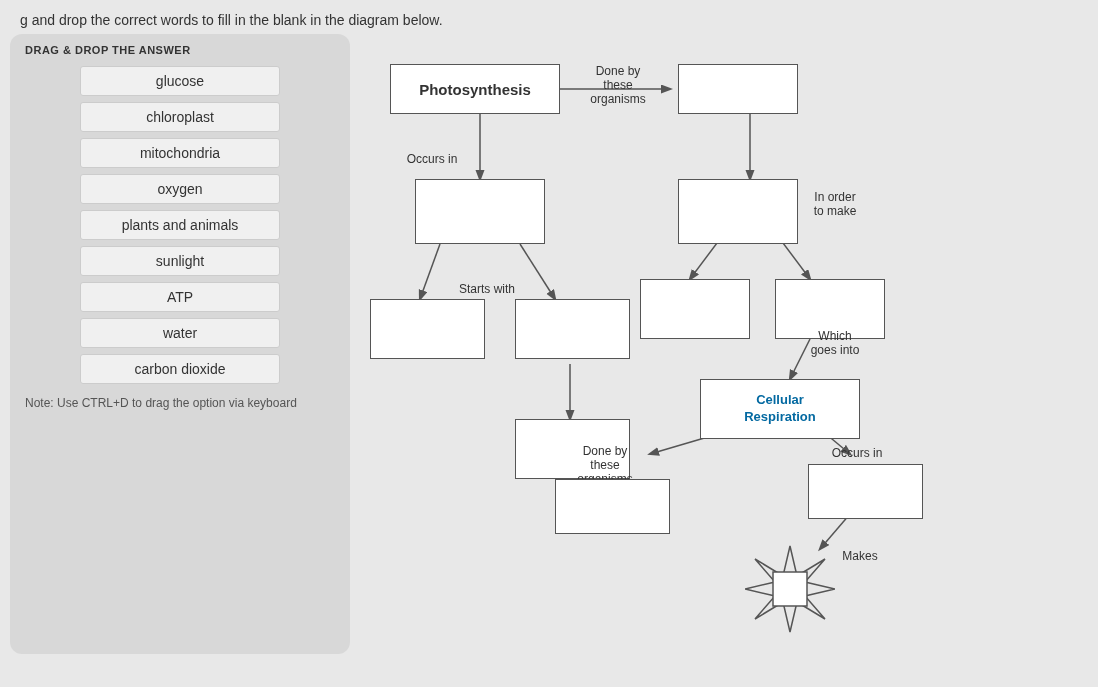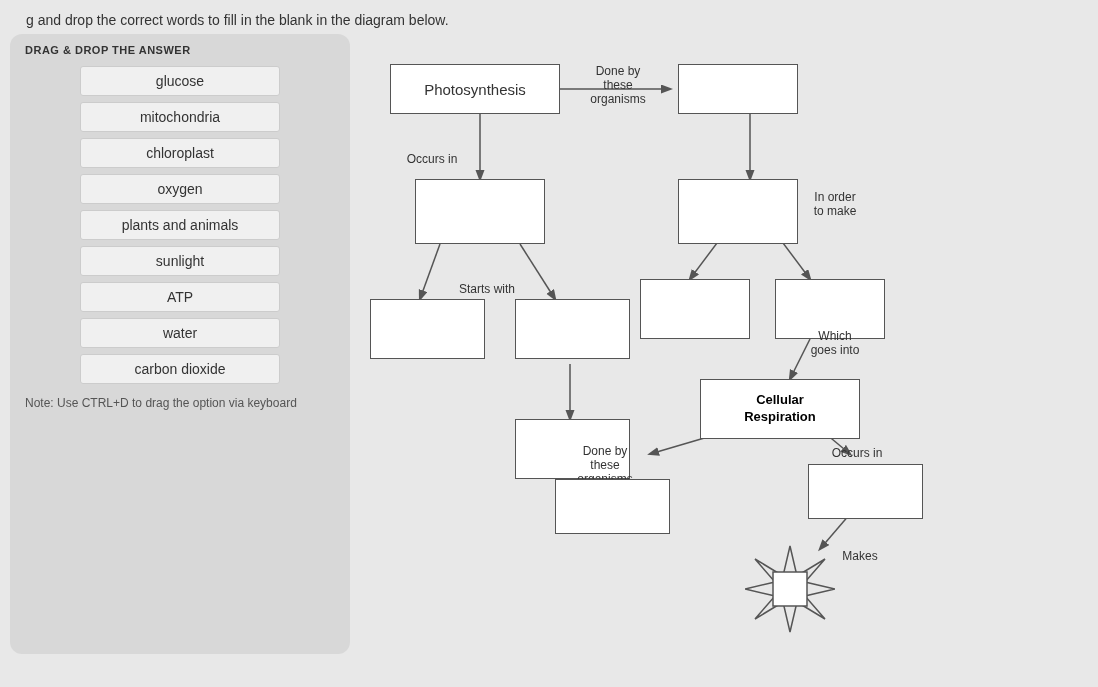"g and drop the correct" .top-instruction { margin-left: 6px -> none }
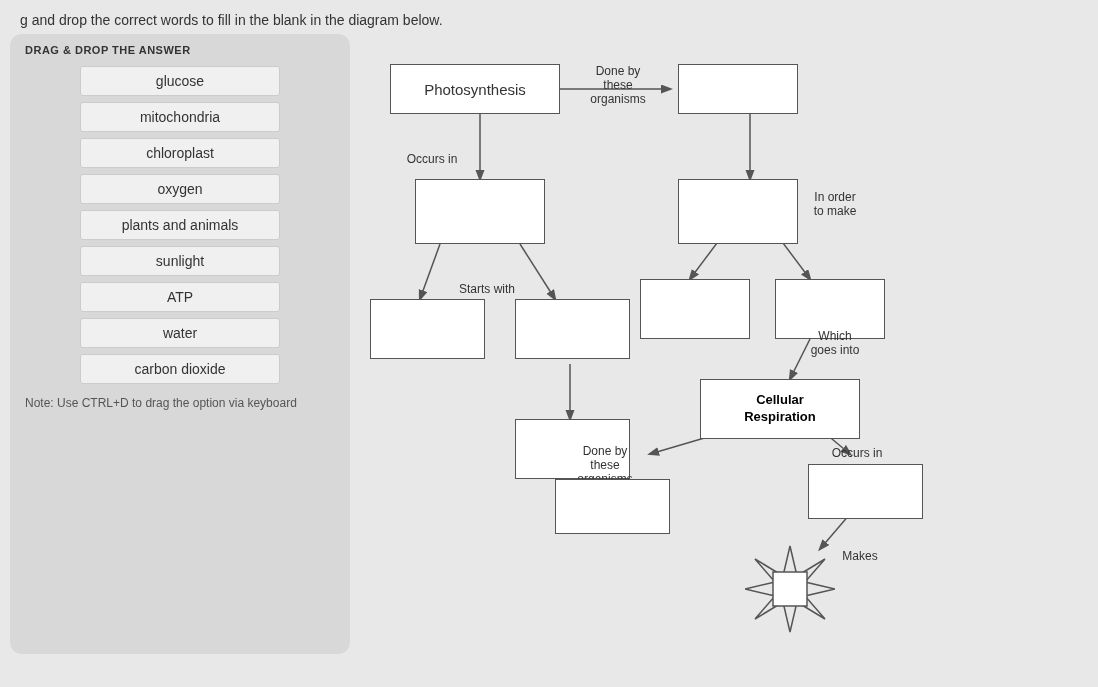"Photosynthesis" div.filled-box { font-weight: normal -> bold }
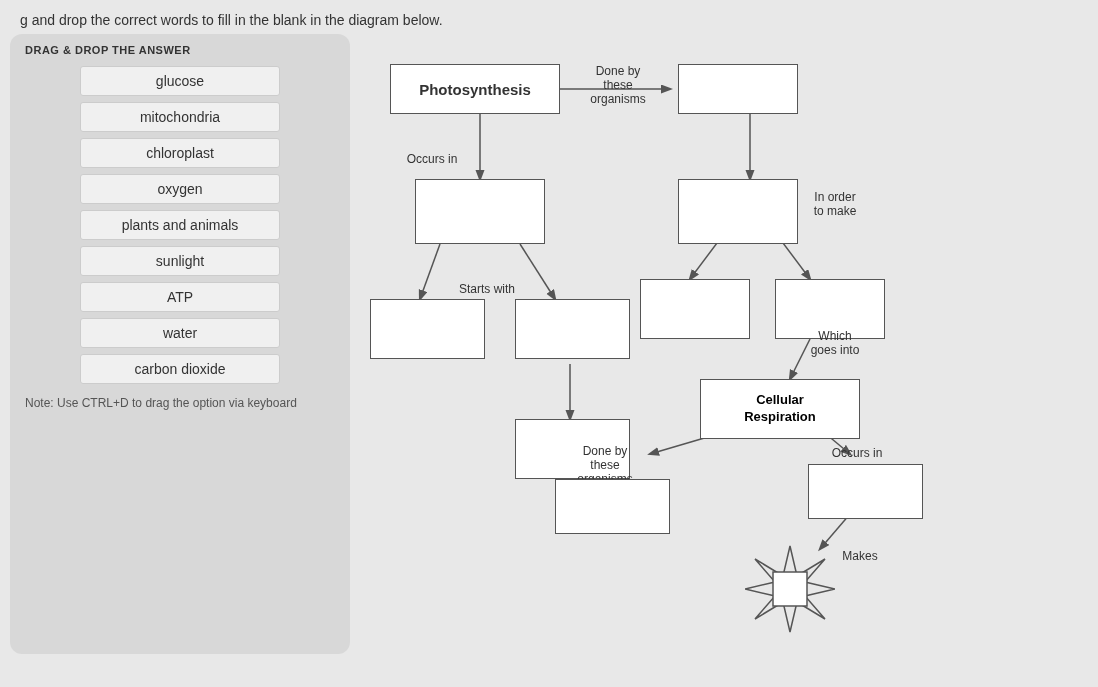"mitochondria" div.word-chip { order: before "chloroplast" -> after "chloroplast" }
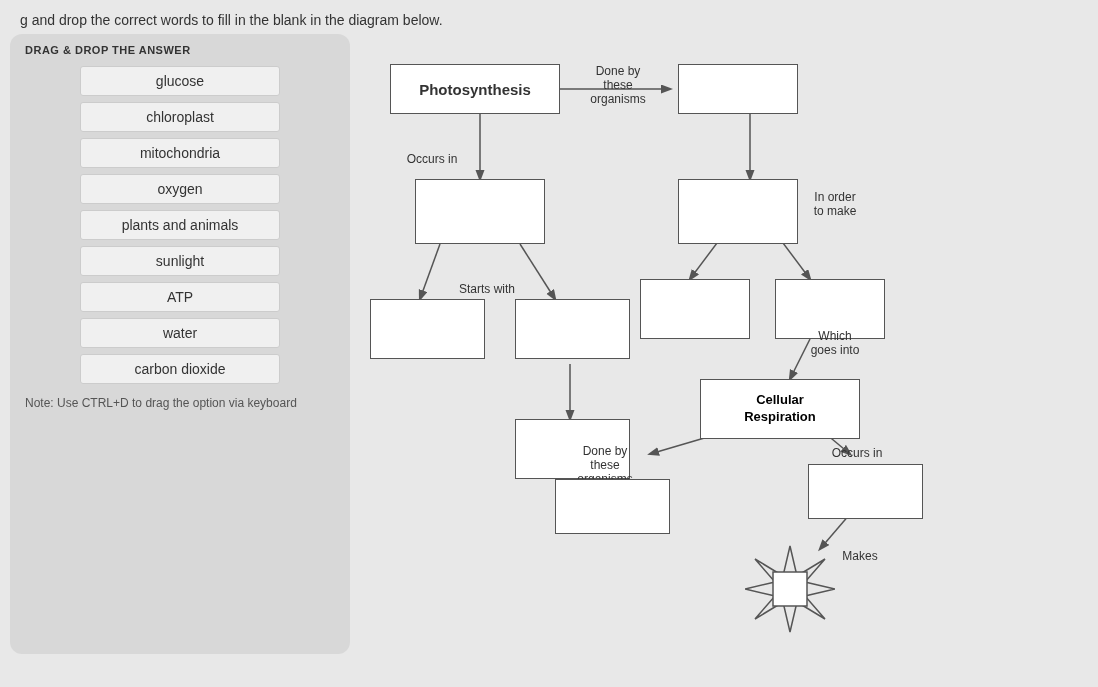"Cellular" .cellular-box { color: #000000 -> #0369a1 }
